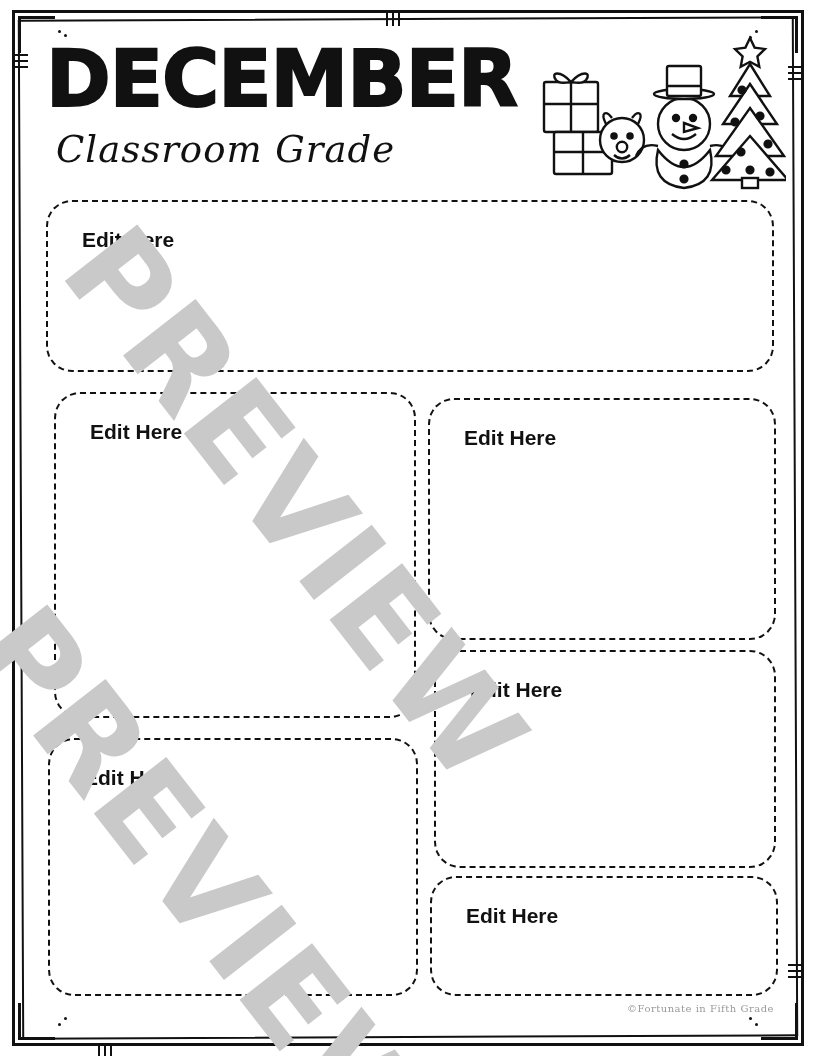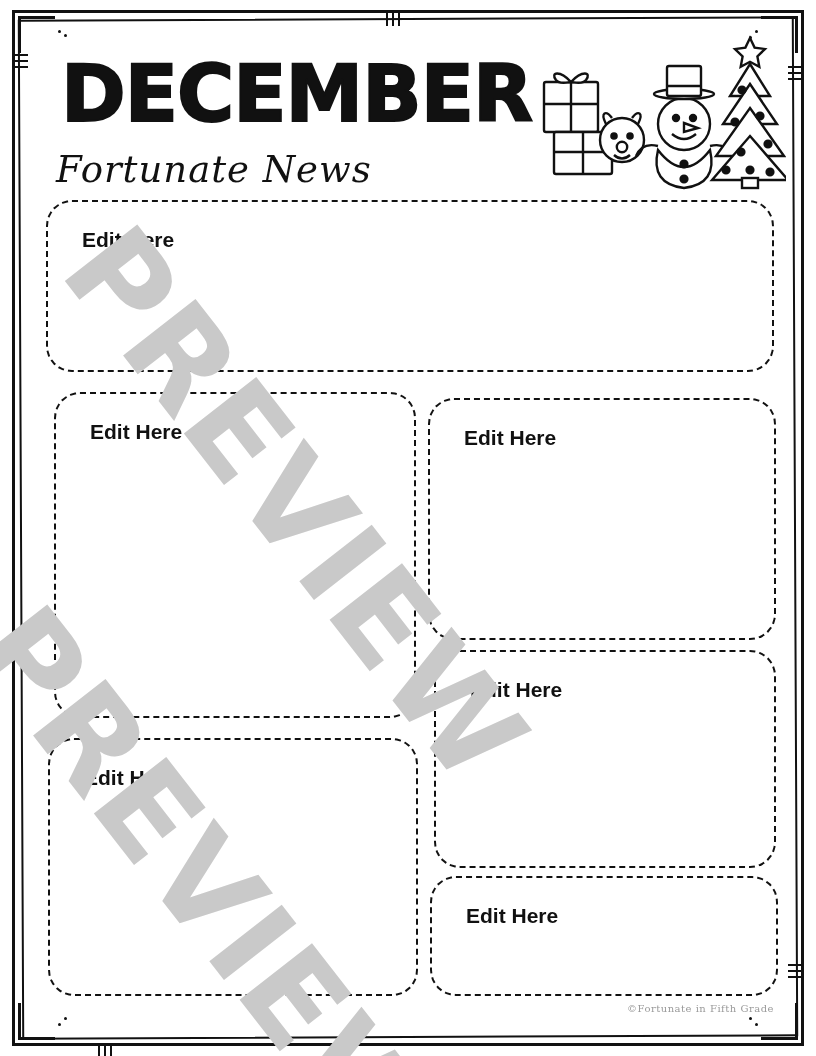"DECEMBER" .month-title { margin: 15px -> 0 }
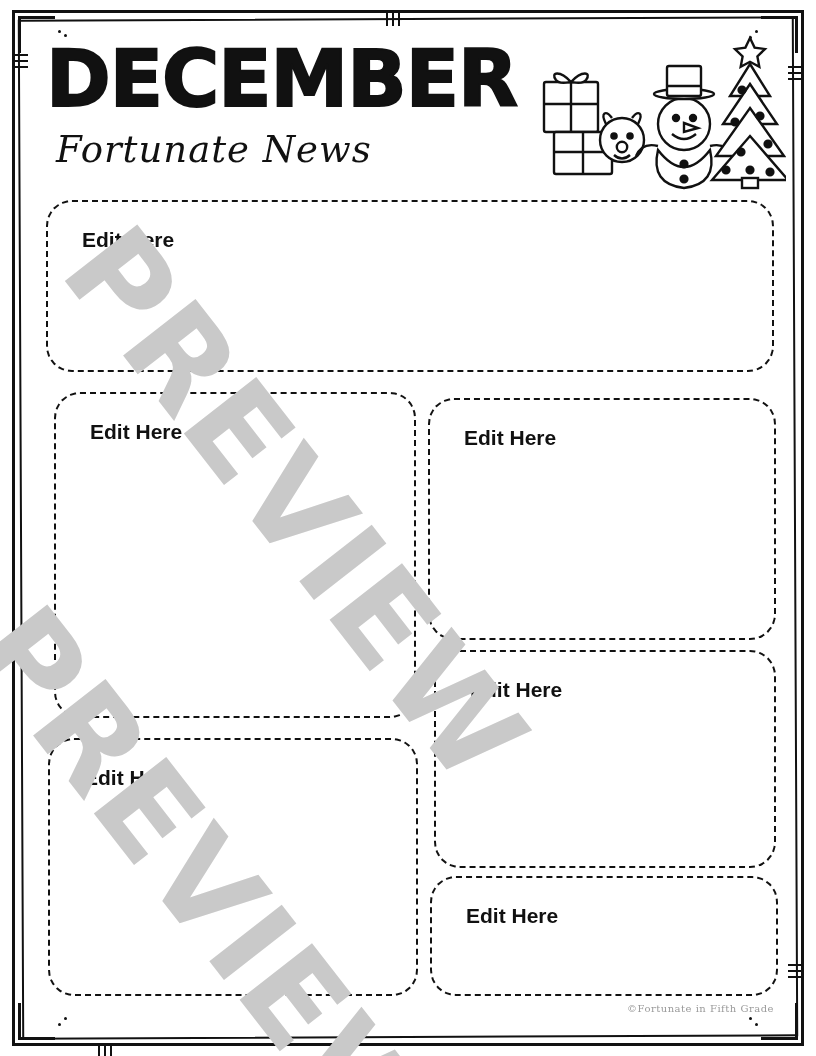"Fortunate News" div.sub-title { text: Fortunate News -> Classroom Grade }
